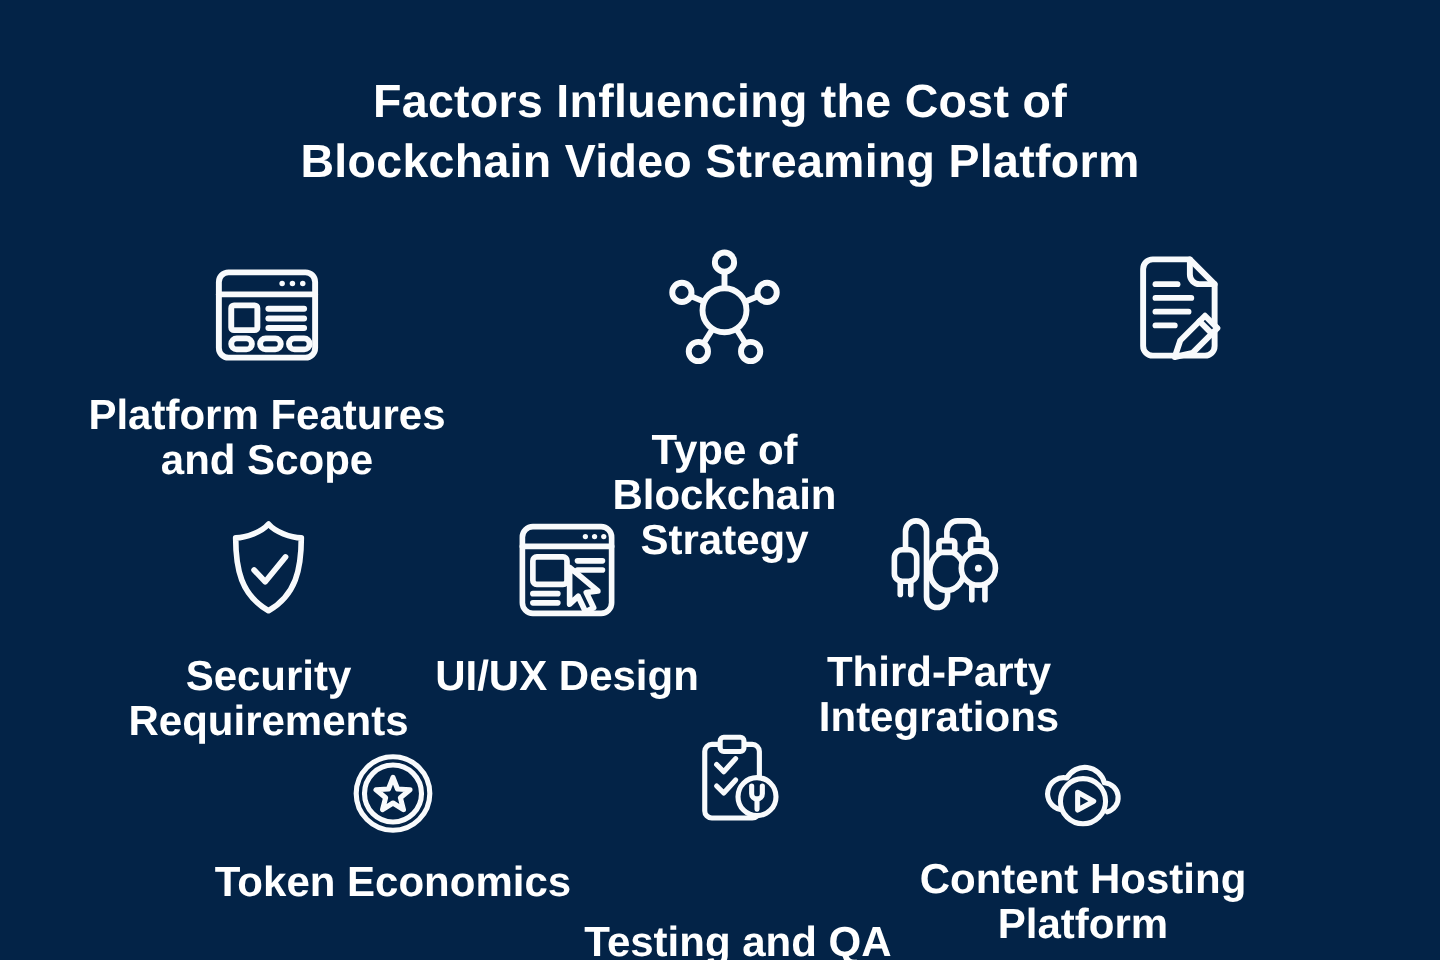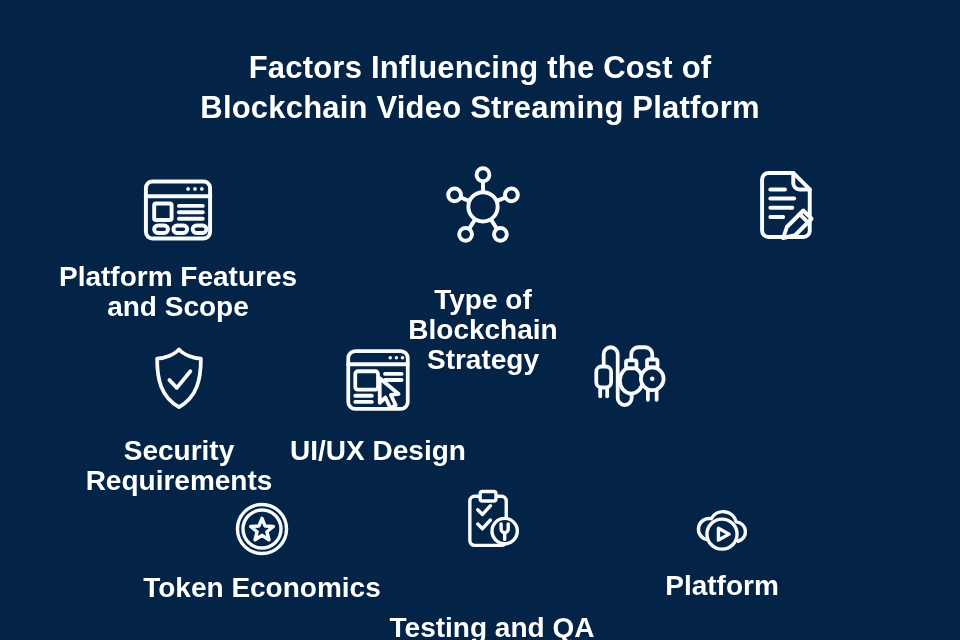"Third-Party" div.label { html: none -> <div> <span>Third-Party</span> <span>Integrations</span> </div> }
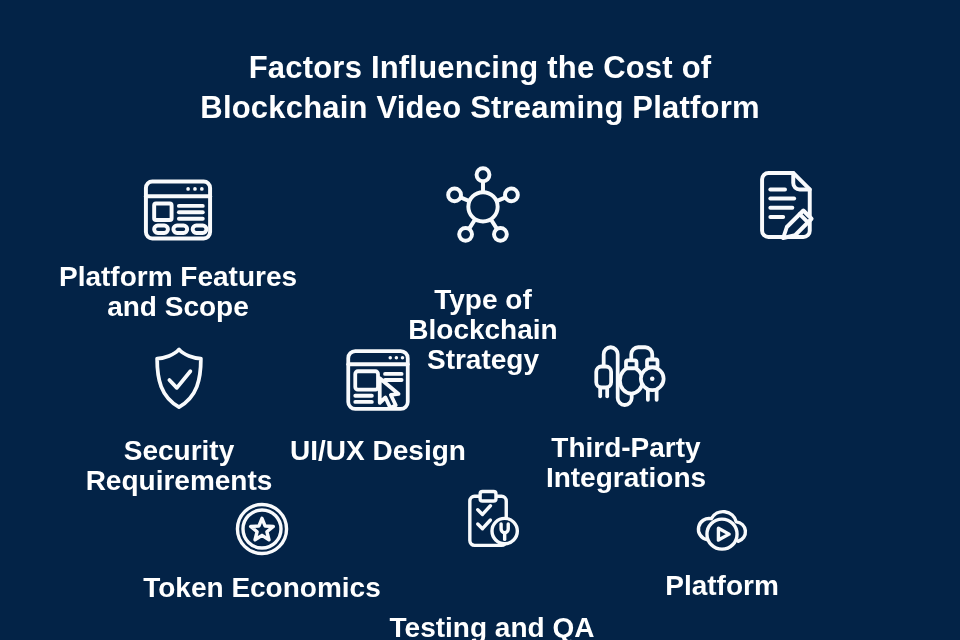"Content Hosting" span { html: none -> <span>Content Hosting</span> }
